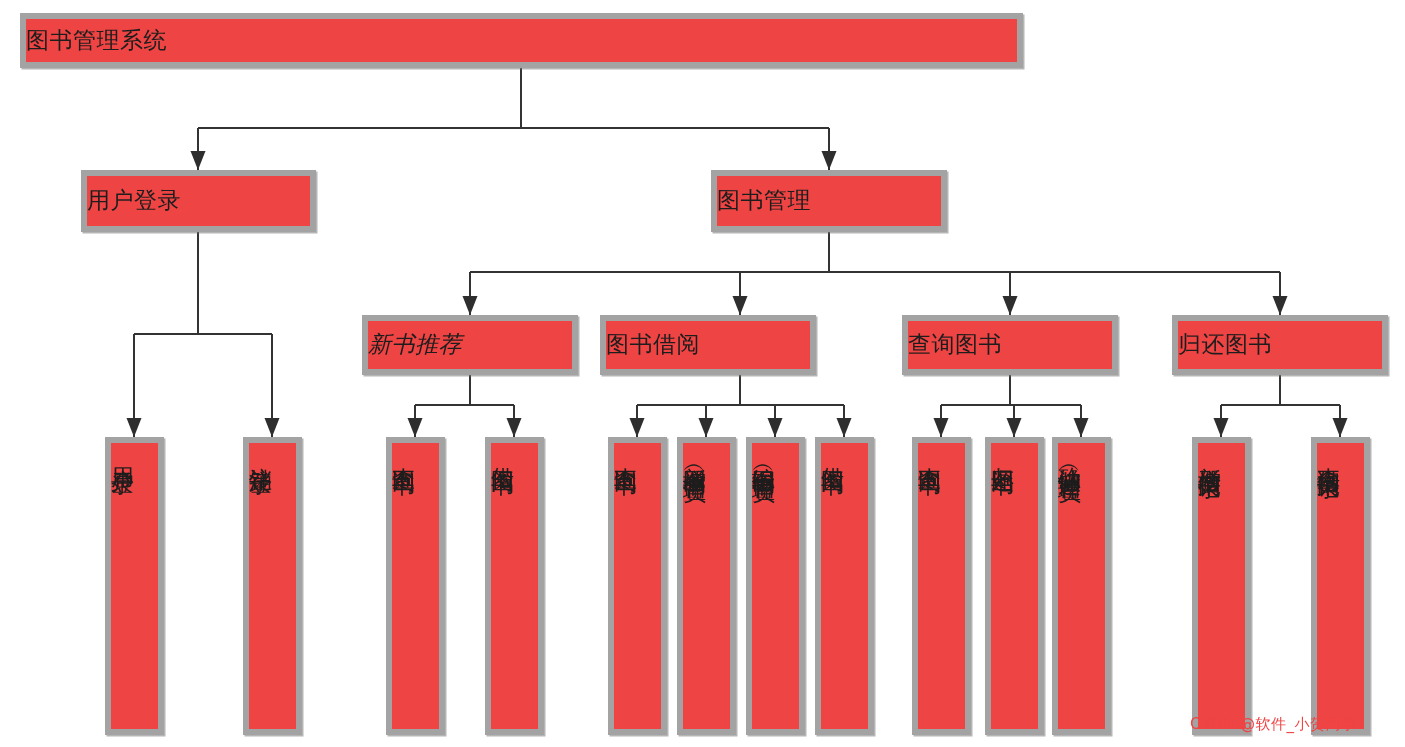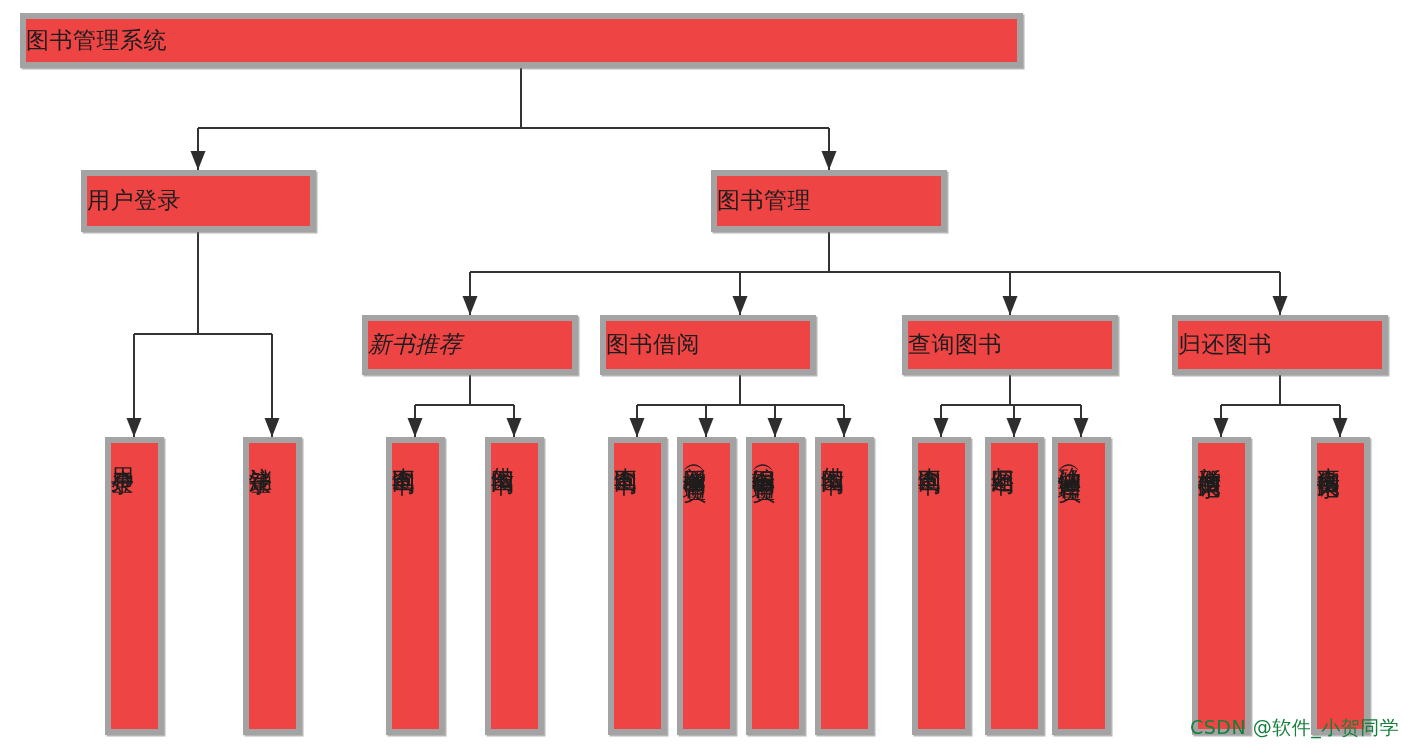"CSDN @软件_小贺同学" .watermark { color: #15803d -> #ef4444; font-size: 19px -> 15px }
